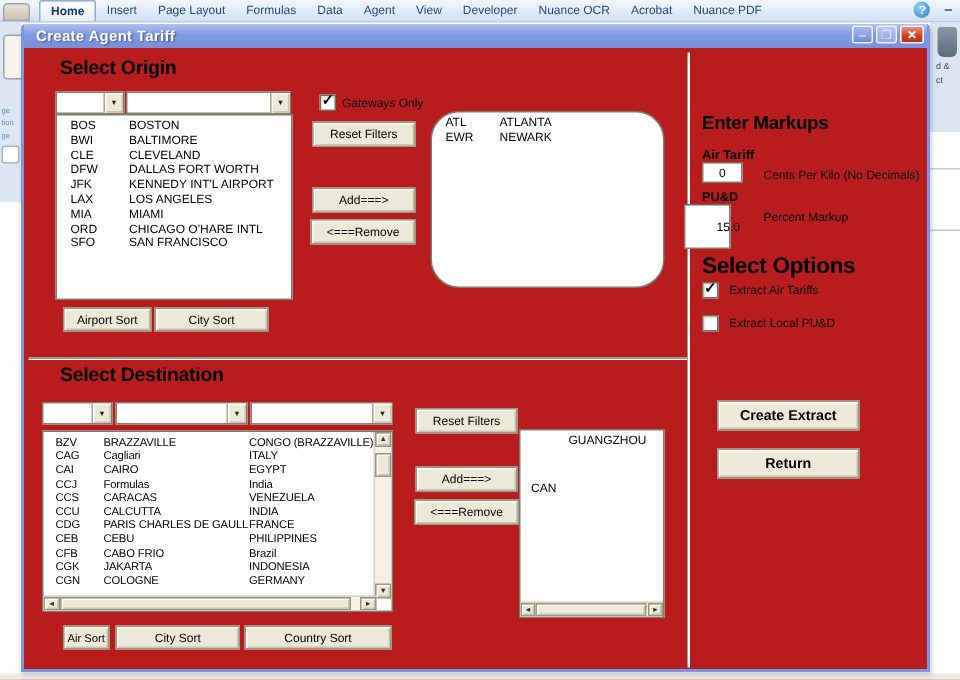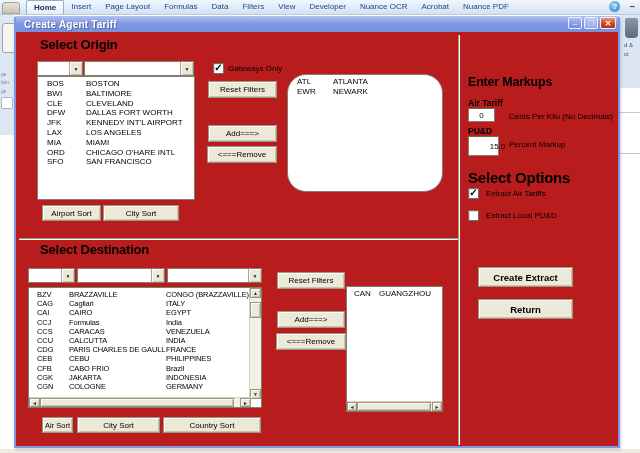"Filters" div.tab { text: Filters -> Agent }
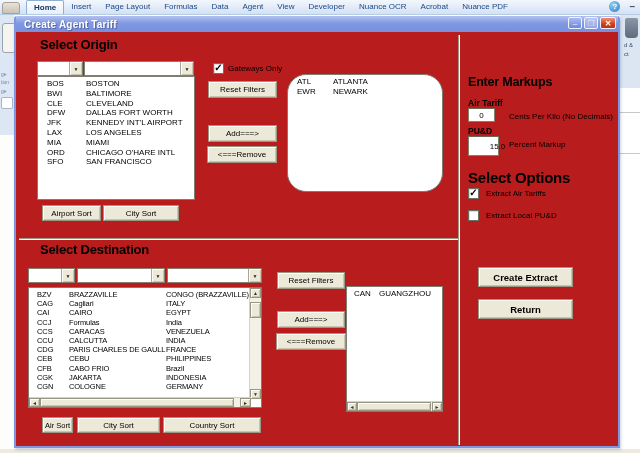"15.0" div.tinput { height: 20px -> 30px; left: 452px -> 440px }
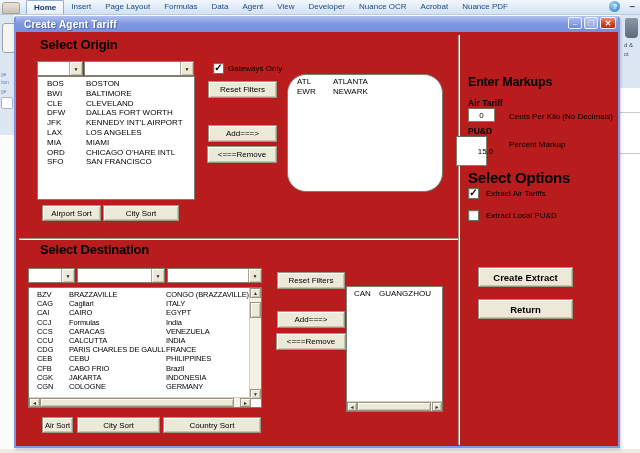"CAN" .s-rows .c-code { margin-top: none -> 32px }
